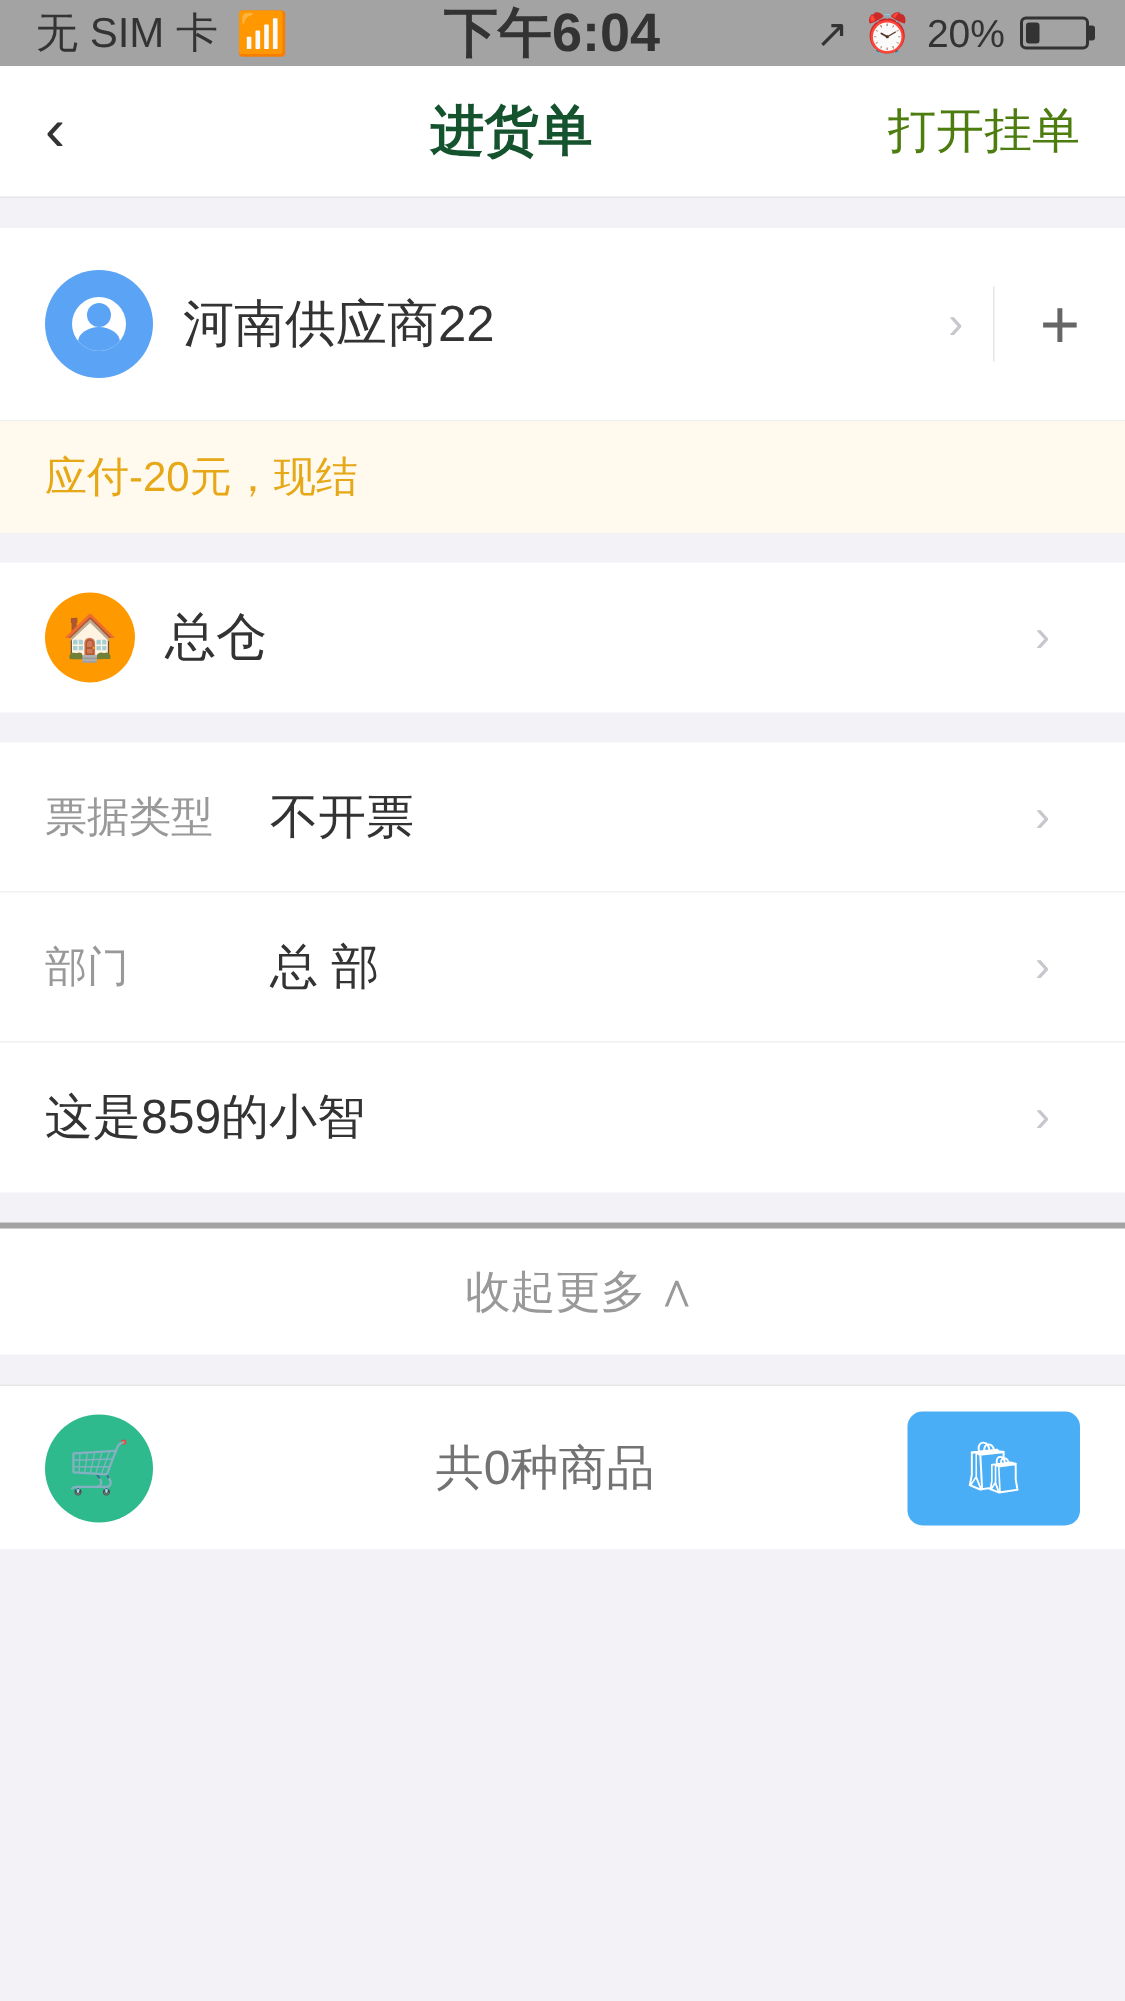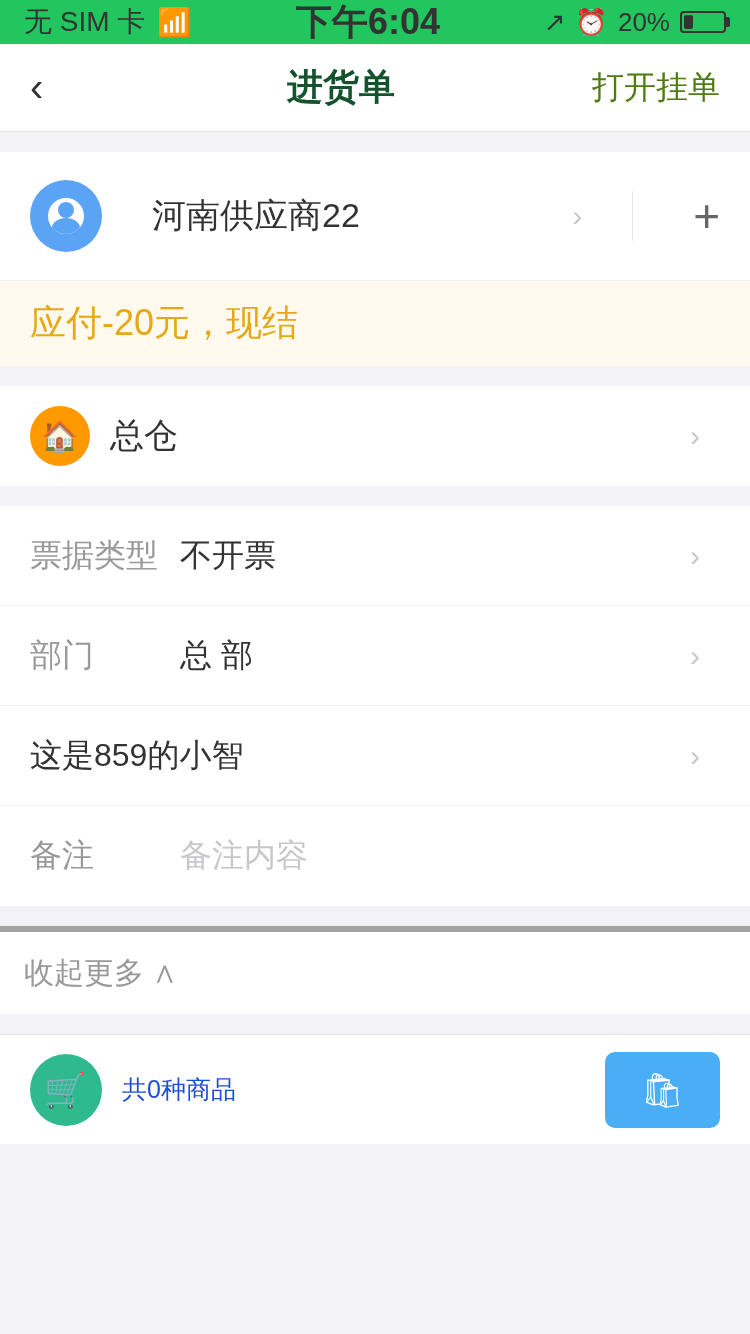"无 SIM 卡" .status-bar { background: #22c55e -> #a3a3a3 }
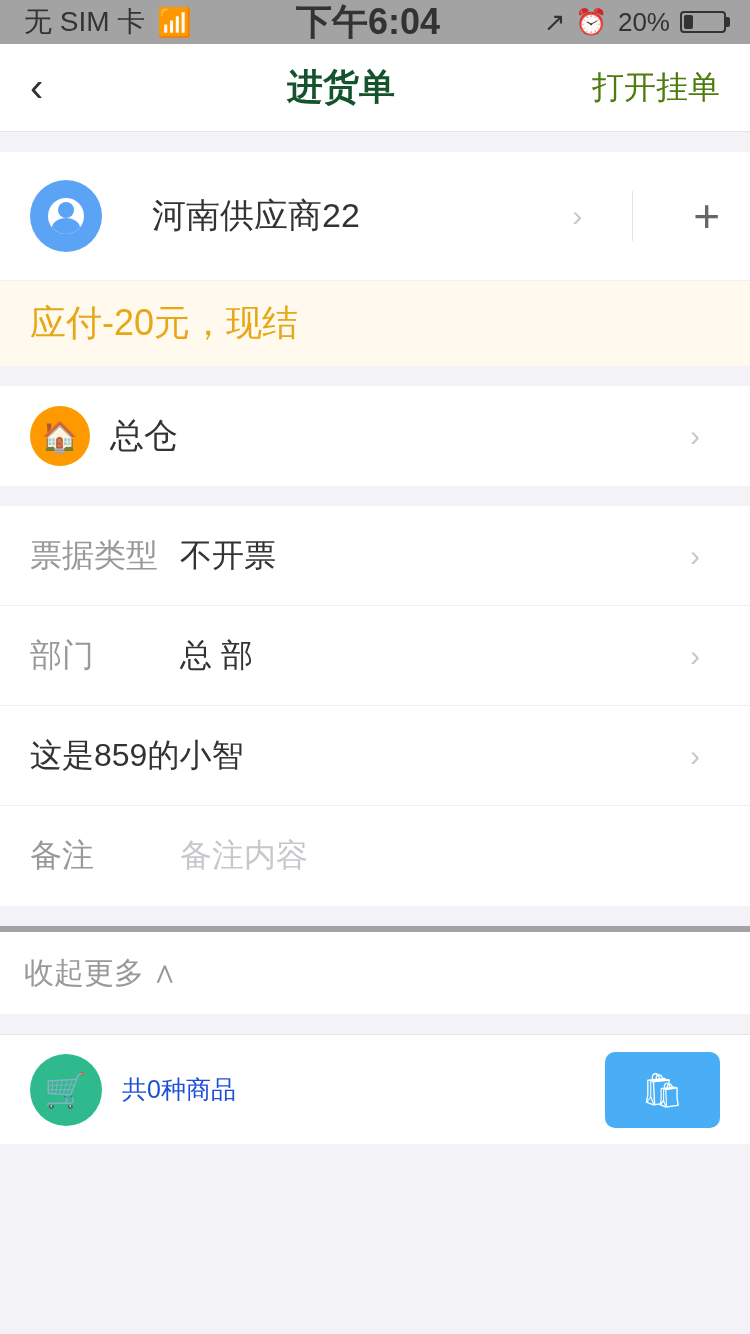"河南供应商22" .supplier-row { gap: 30px -> none }
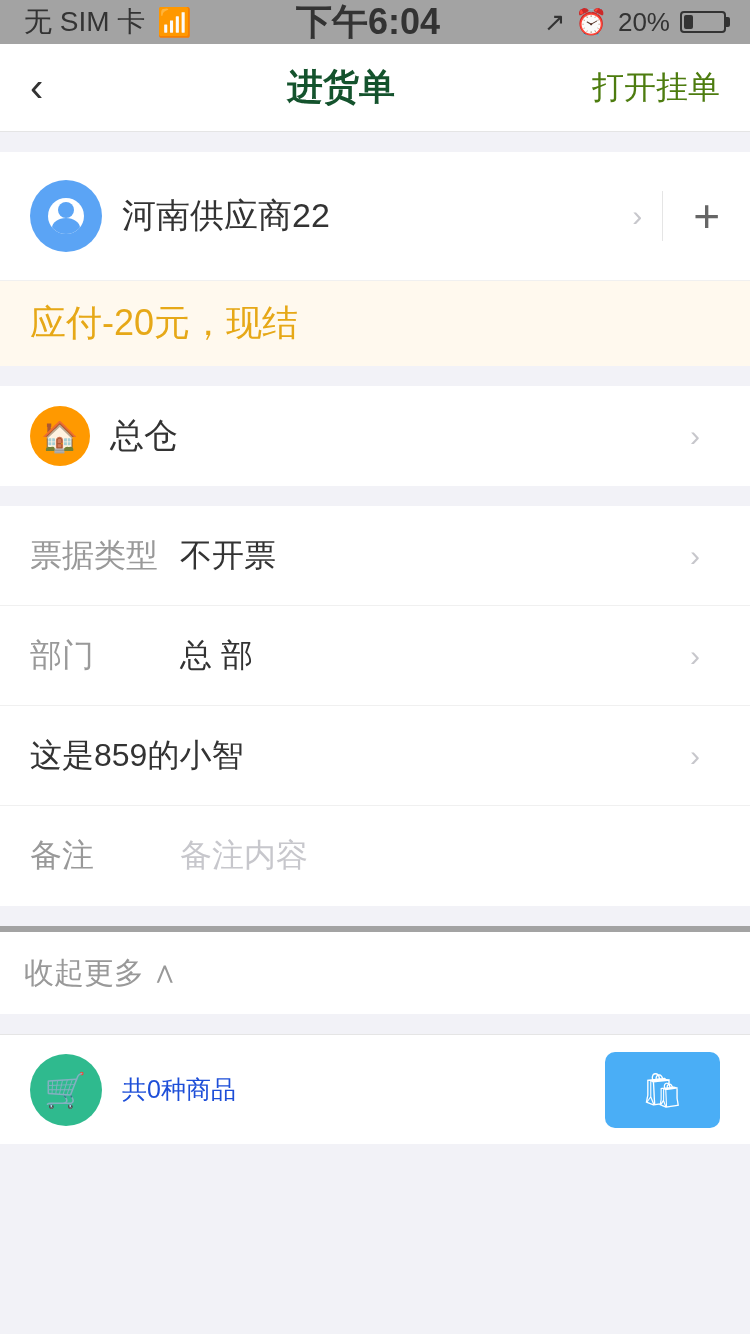"应付-20元，现结" .notice-bar { font-size: 36px -> 28px }
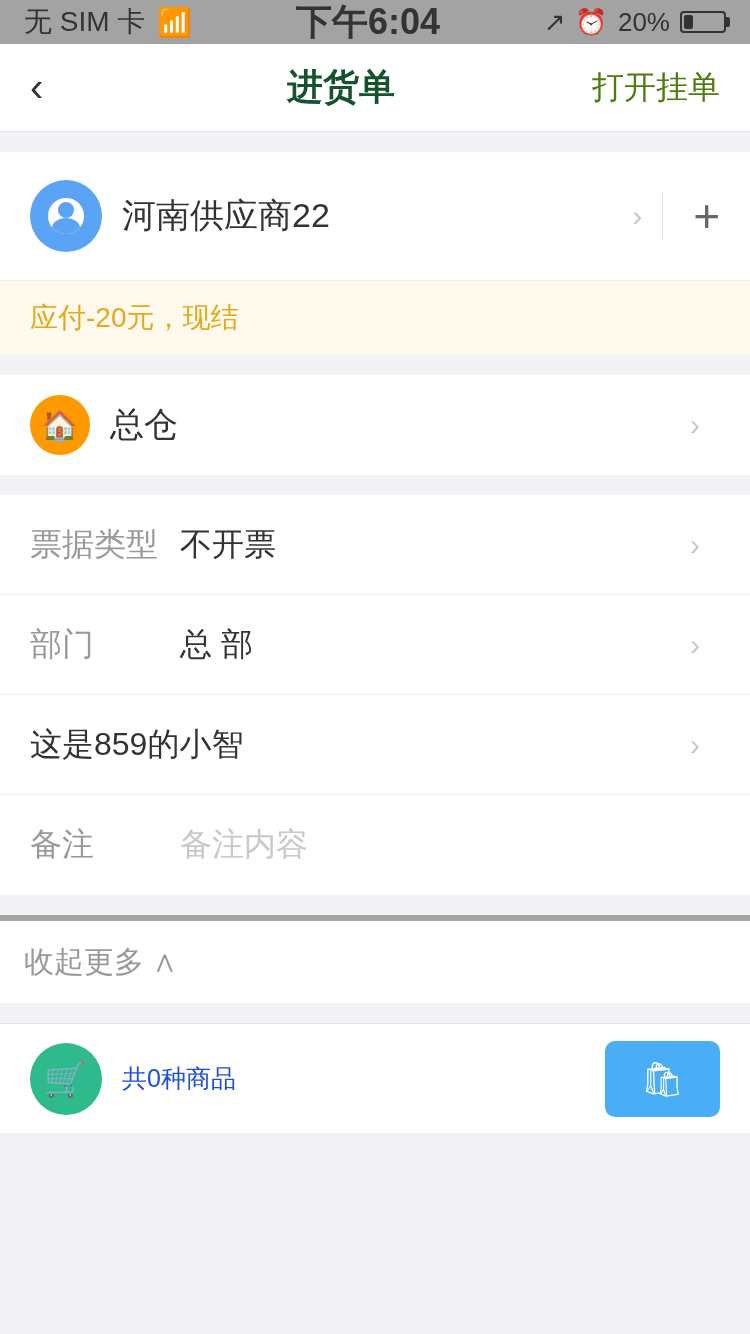"票据类型" .form-label { font-size: 32px -> 28px }
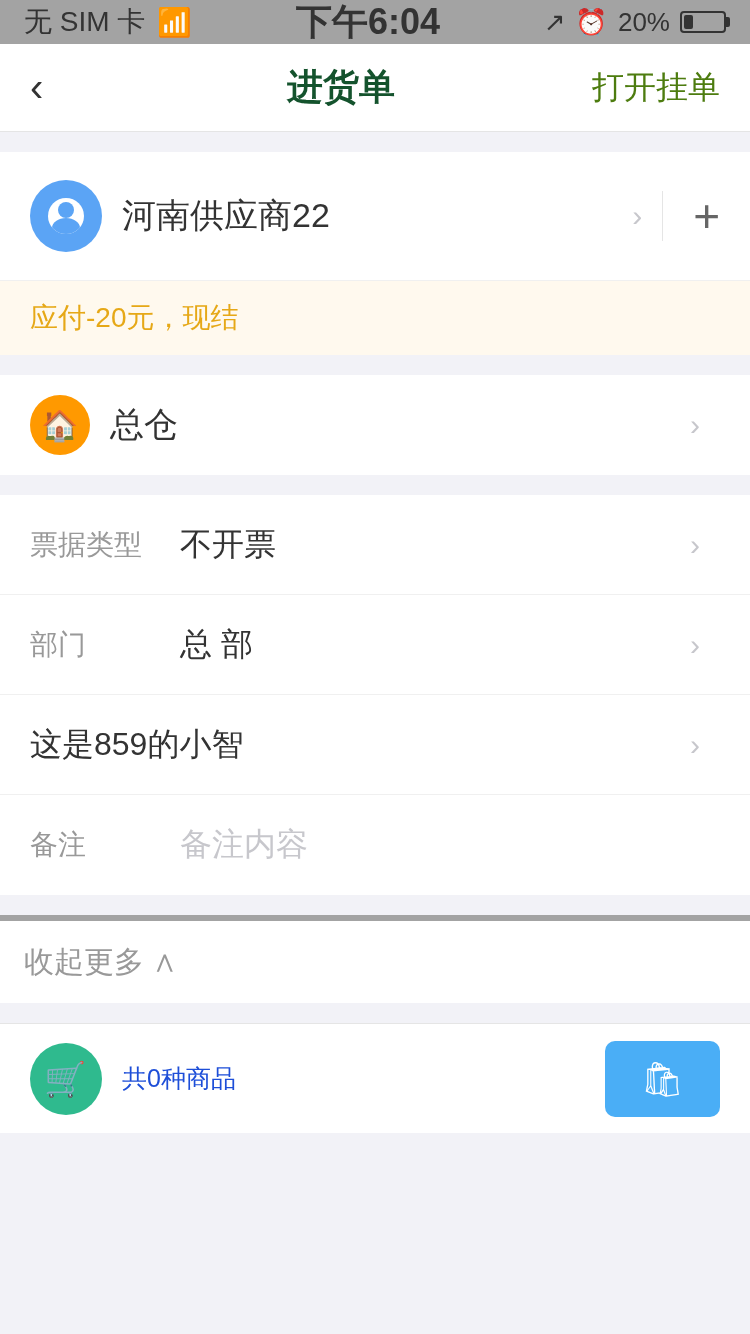"备注" div.form-row { html: <div> <span>备注</span> <span>备注内容</span> </div> -> none }
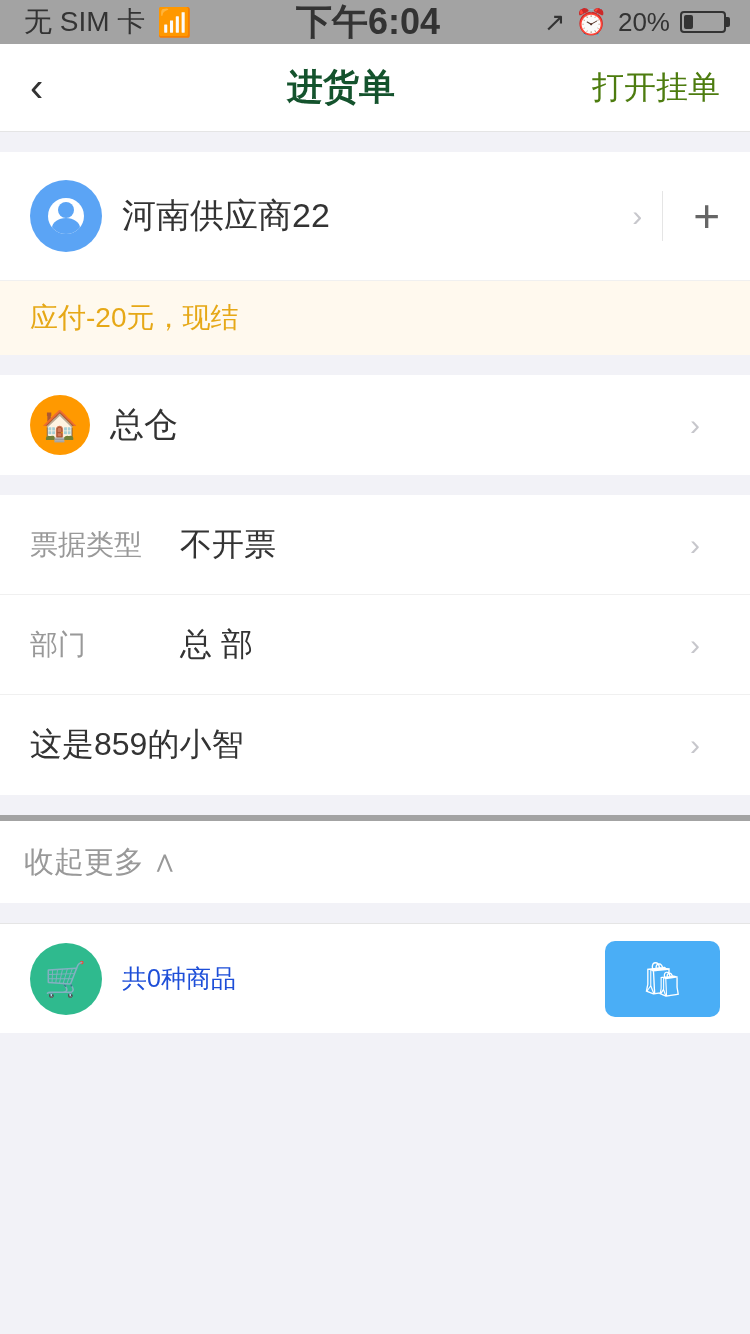"收起更多 ∧" .collapse-row { border-top: 6px solid #a3a3a3 -> 4px solid #a3a3a3; justify-content: none -> center }
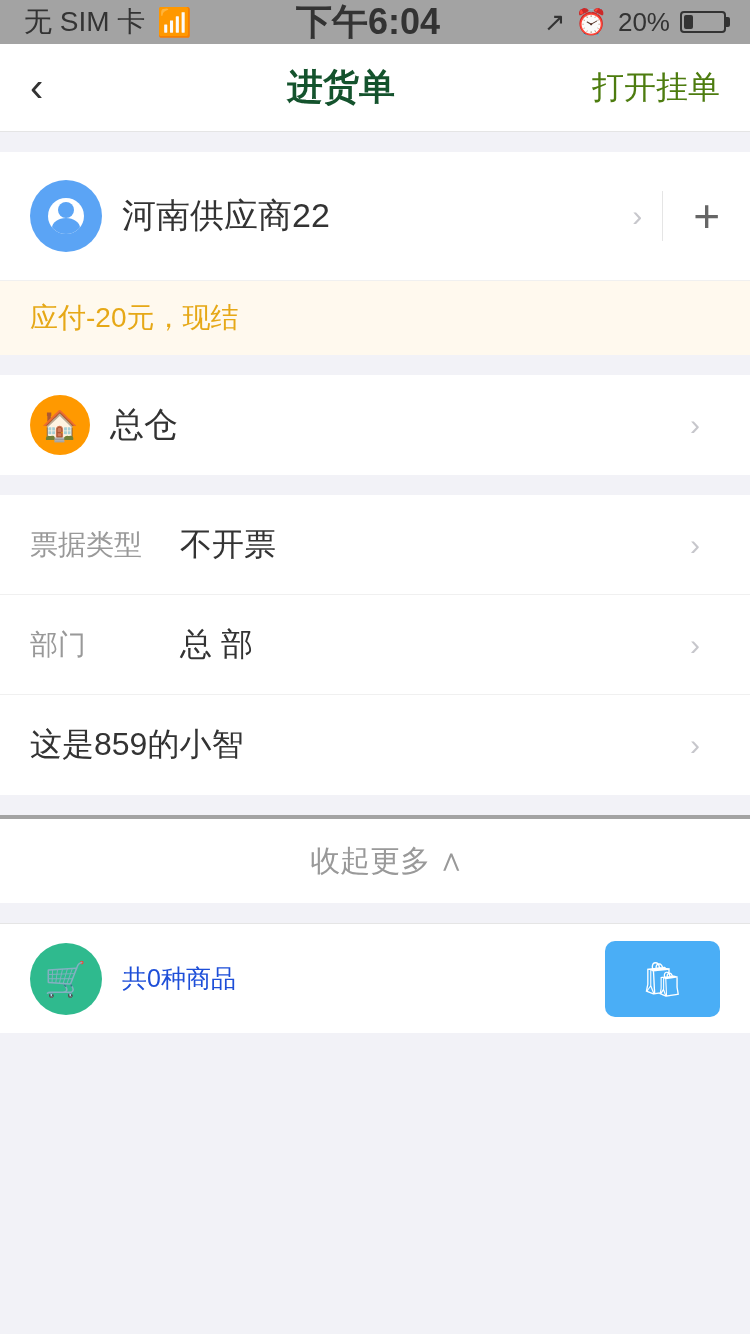"共0种商品" .bottom-goods-text { color: #1d4ed8 -> #737373; font-size: 25px -> 32px; text-align: none -> center }
